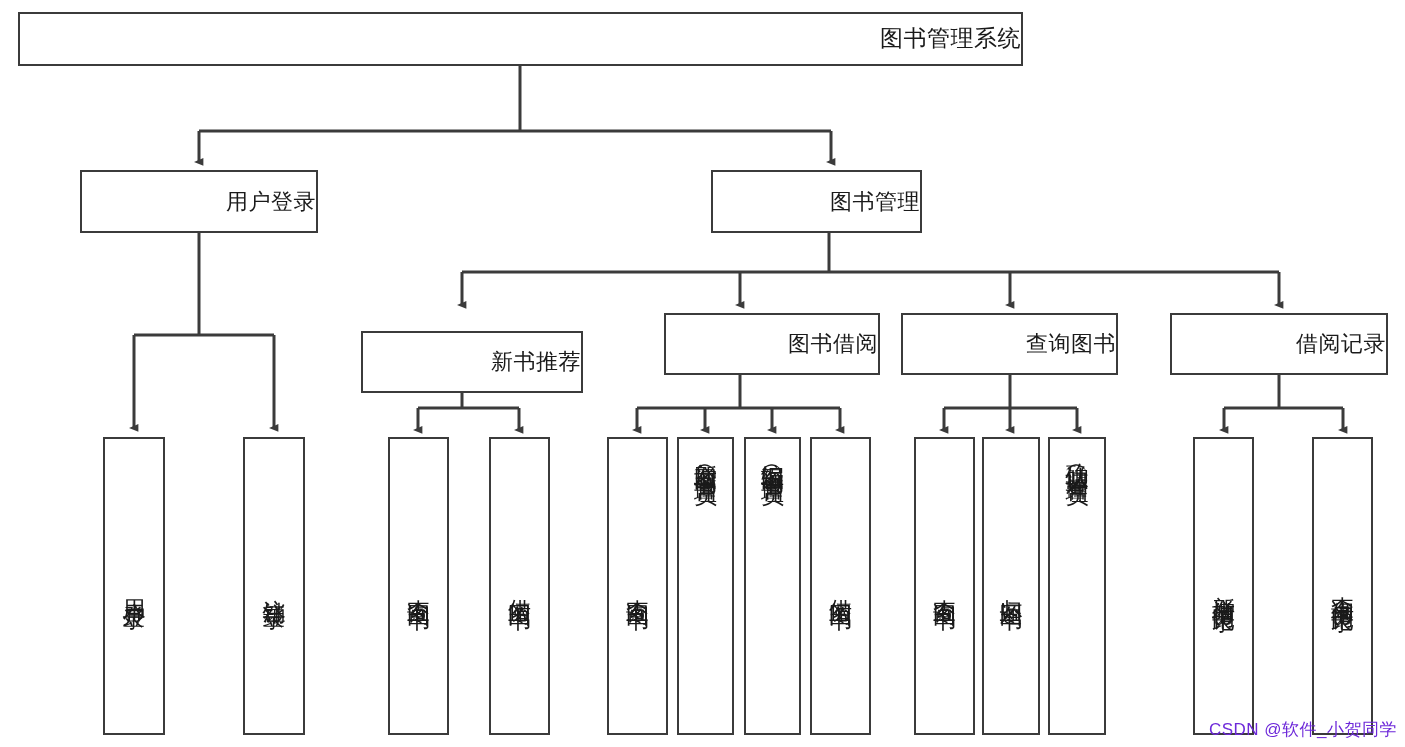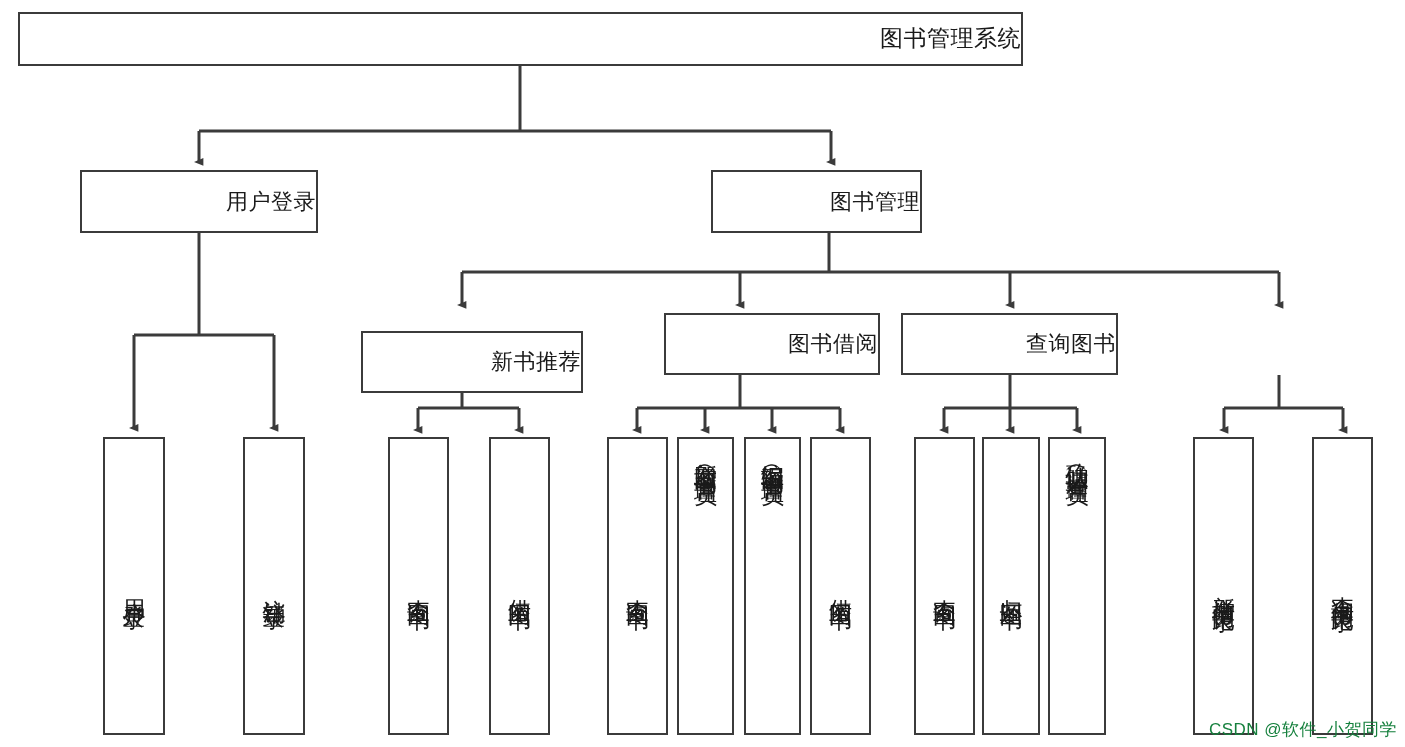"借阅记录" div.node-box { html: none -> <div> <span>借阅记录</span> </div> }
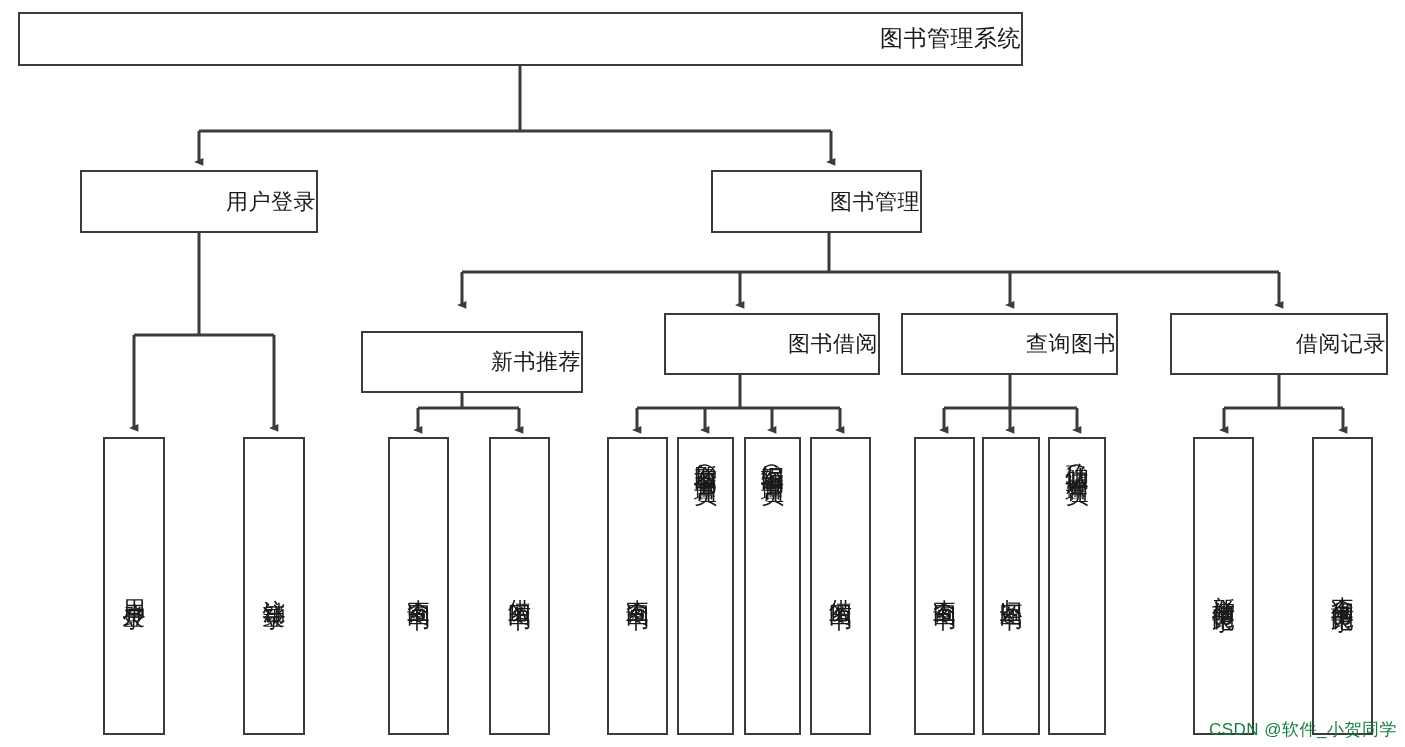"CSDN @软件_小贺同学" #watermark { color: #15803d -> #6d28d9 }
